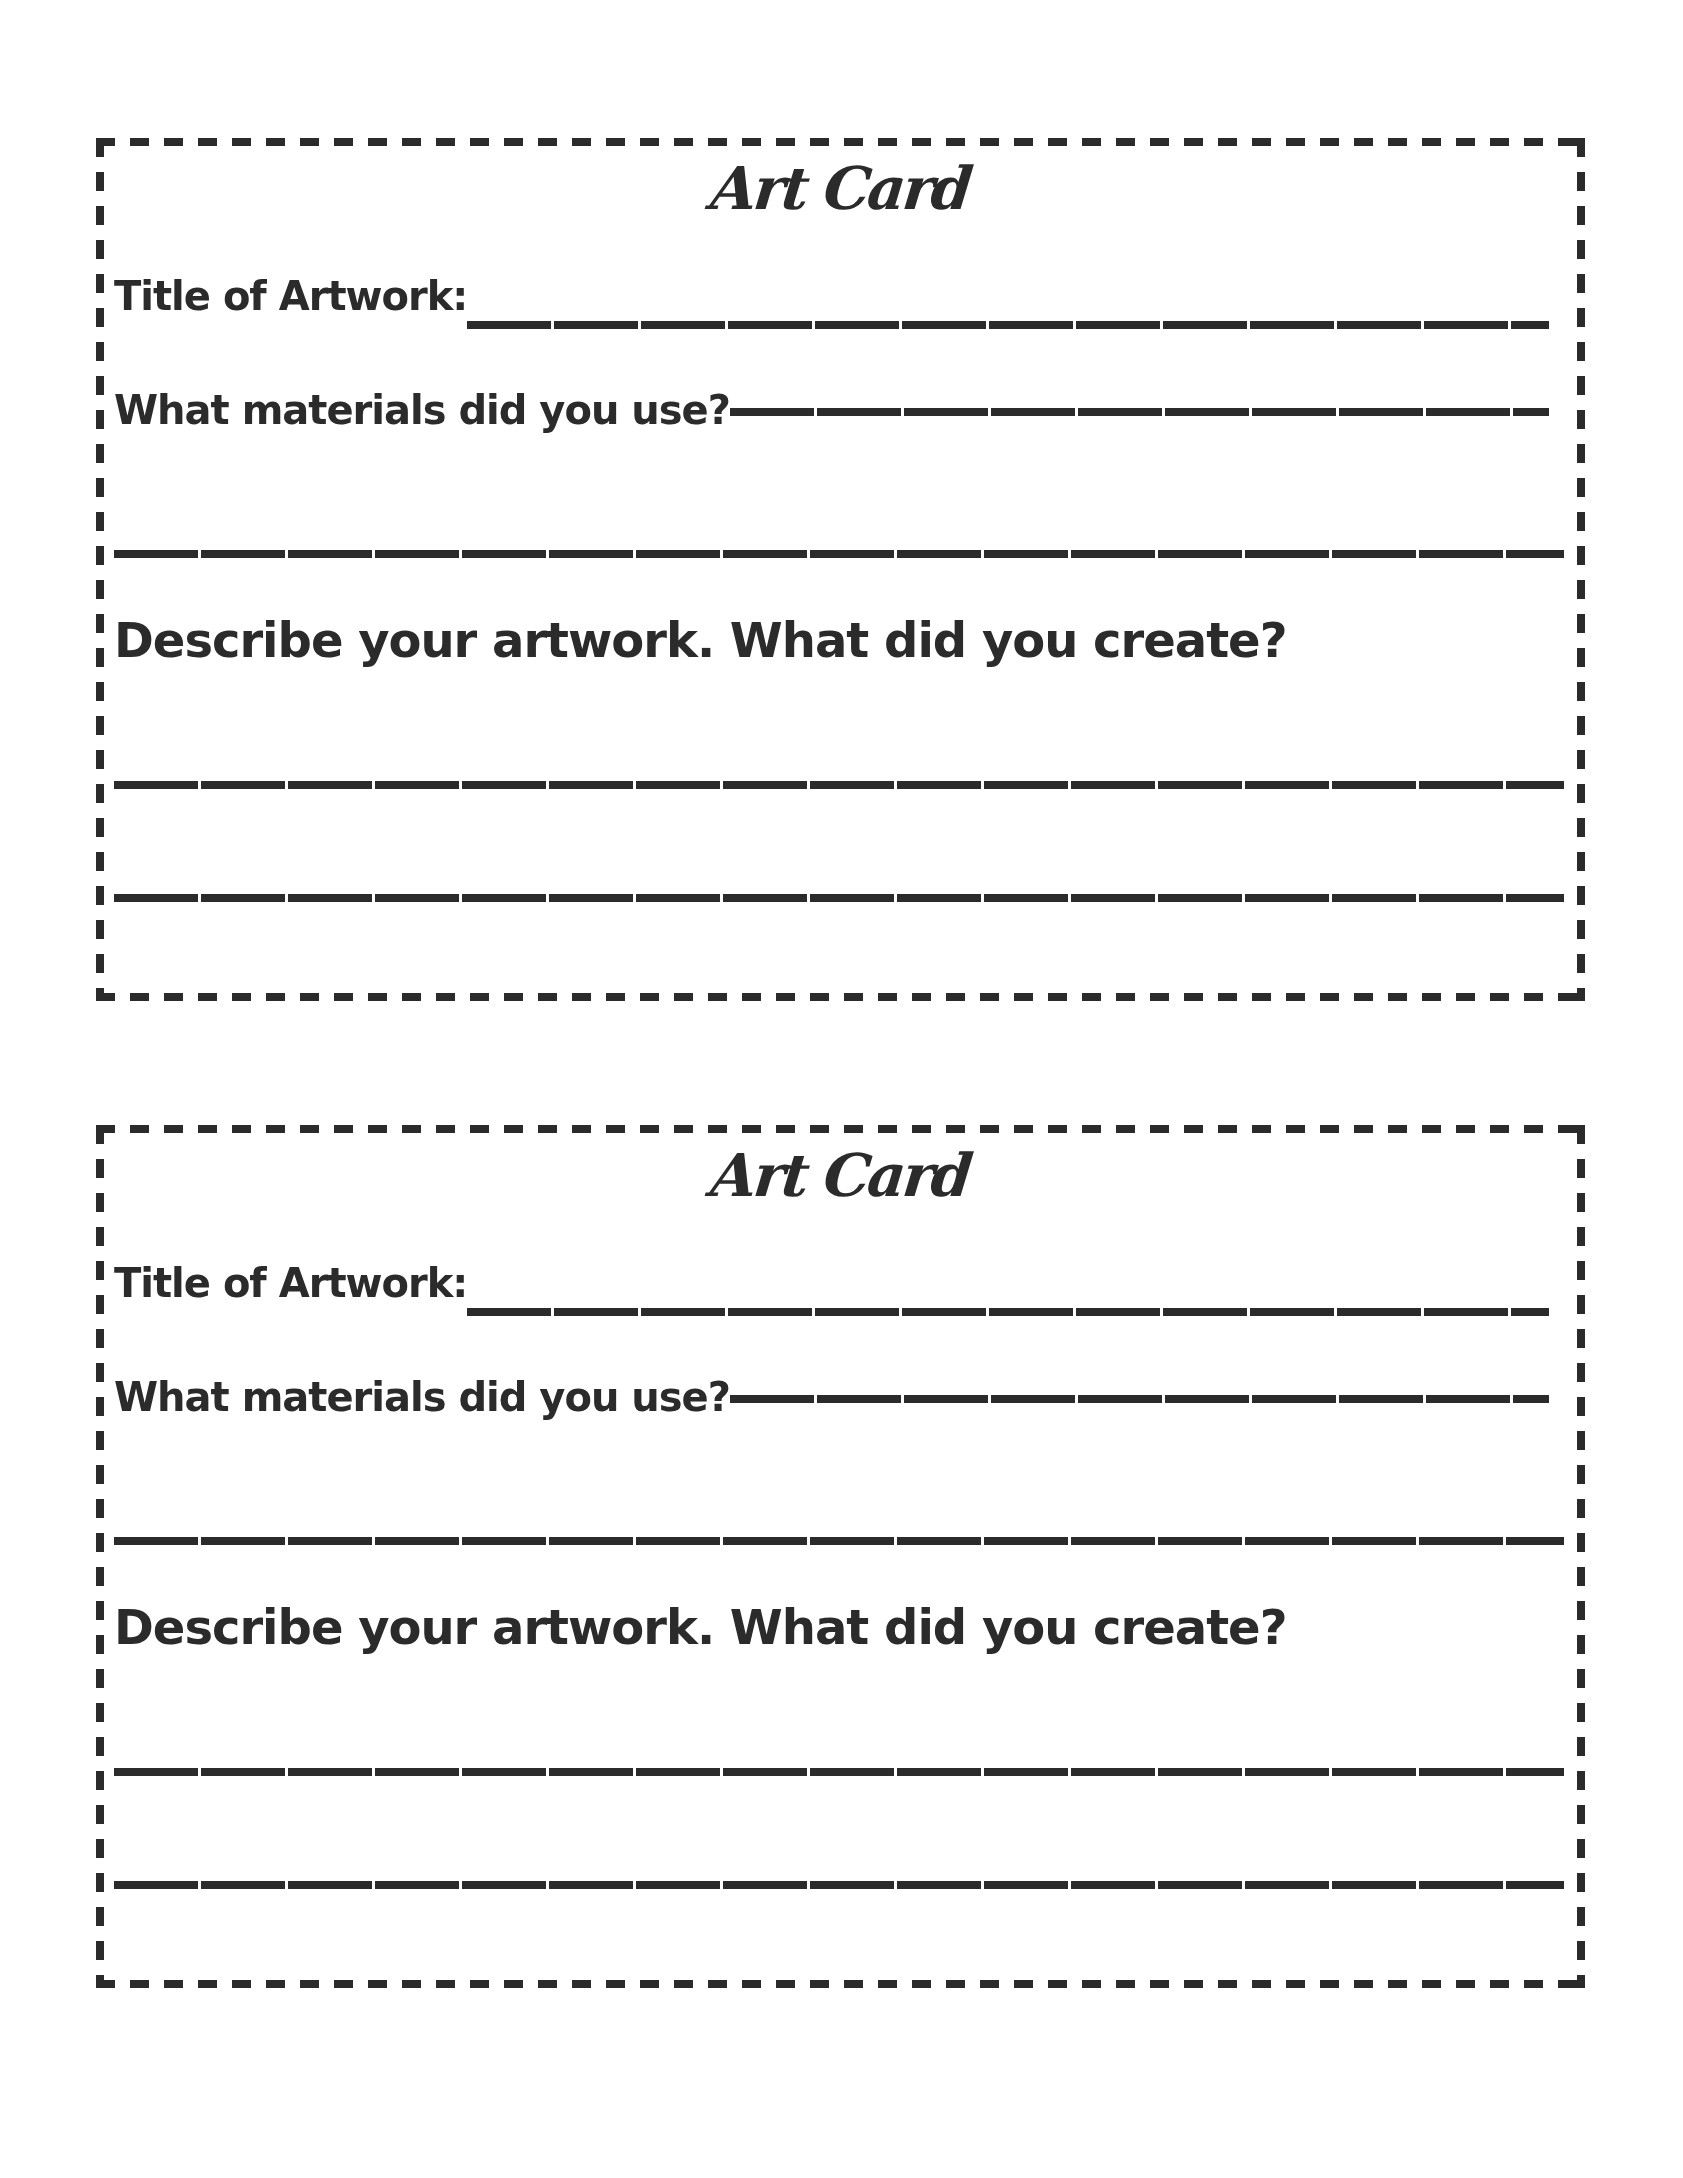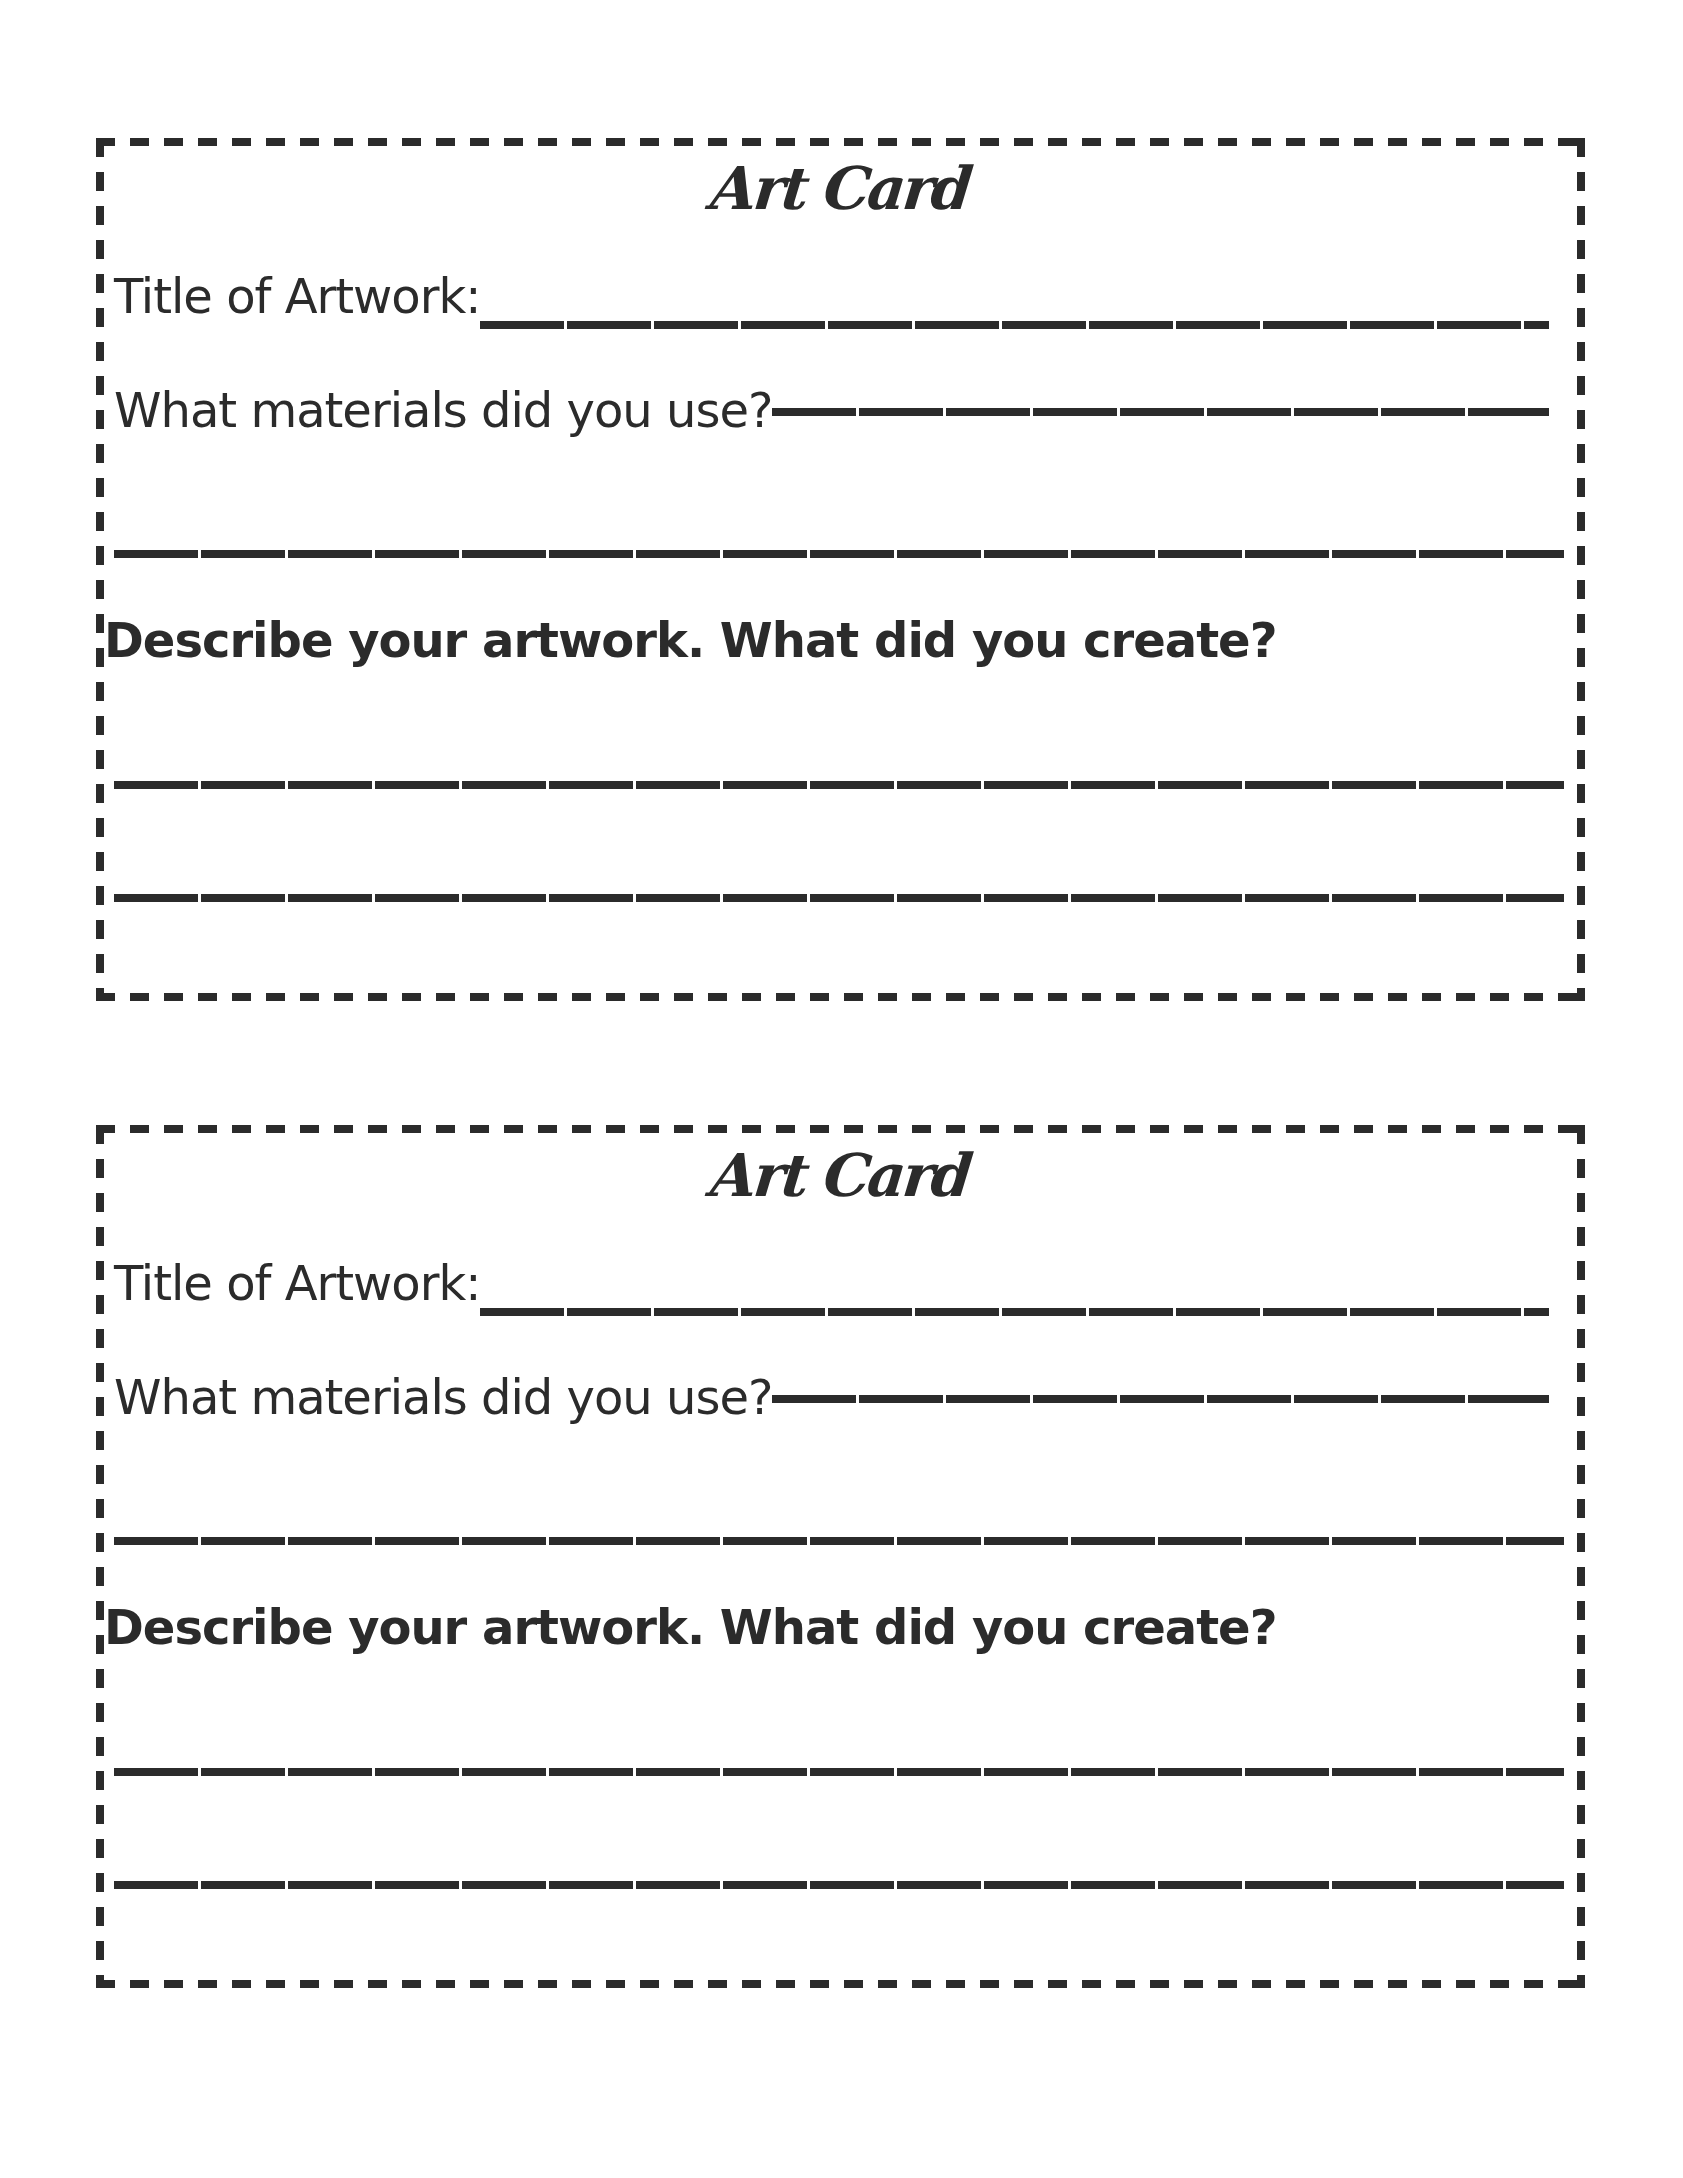"Title of Artwork:" .label { font-size: 48px -> 40px; font-weight: normal -> bold }
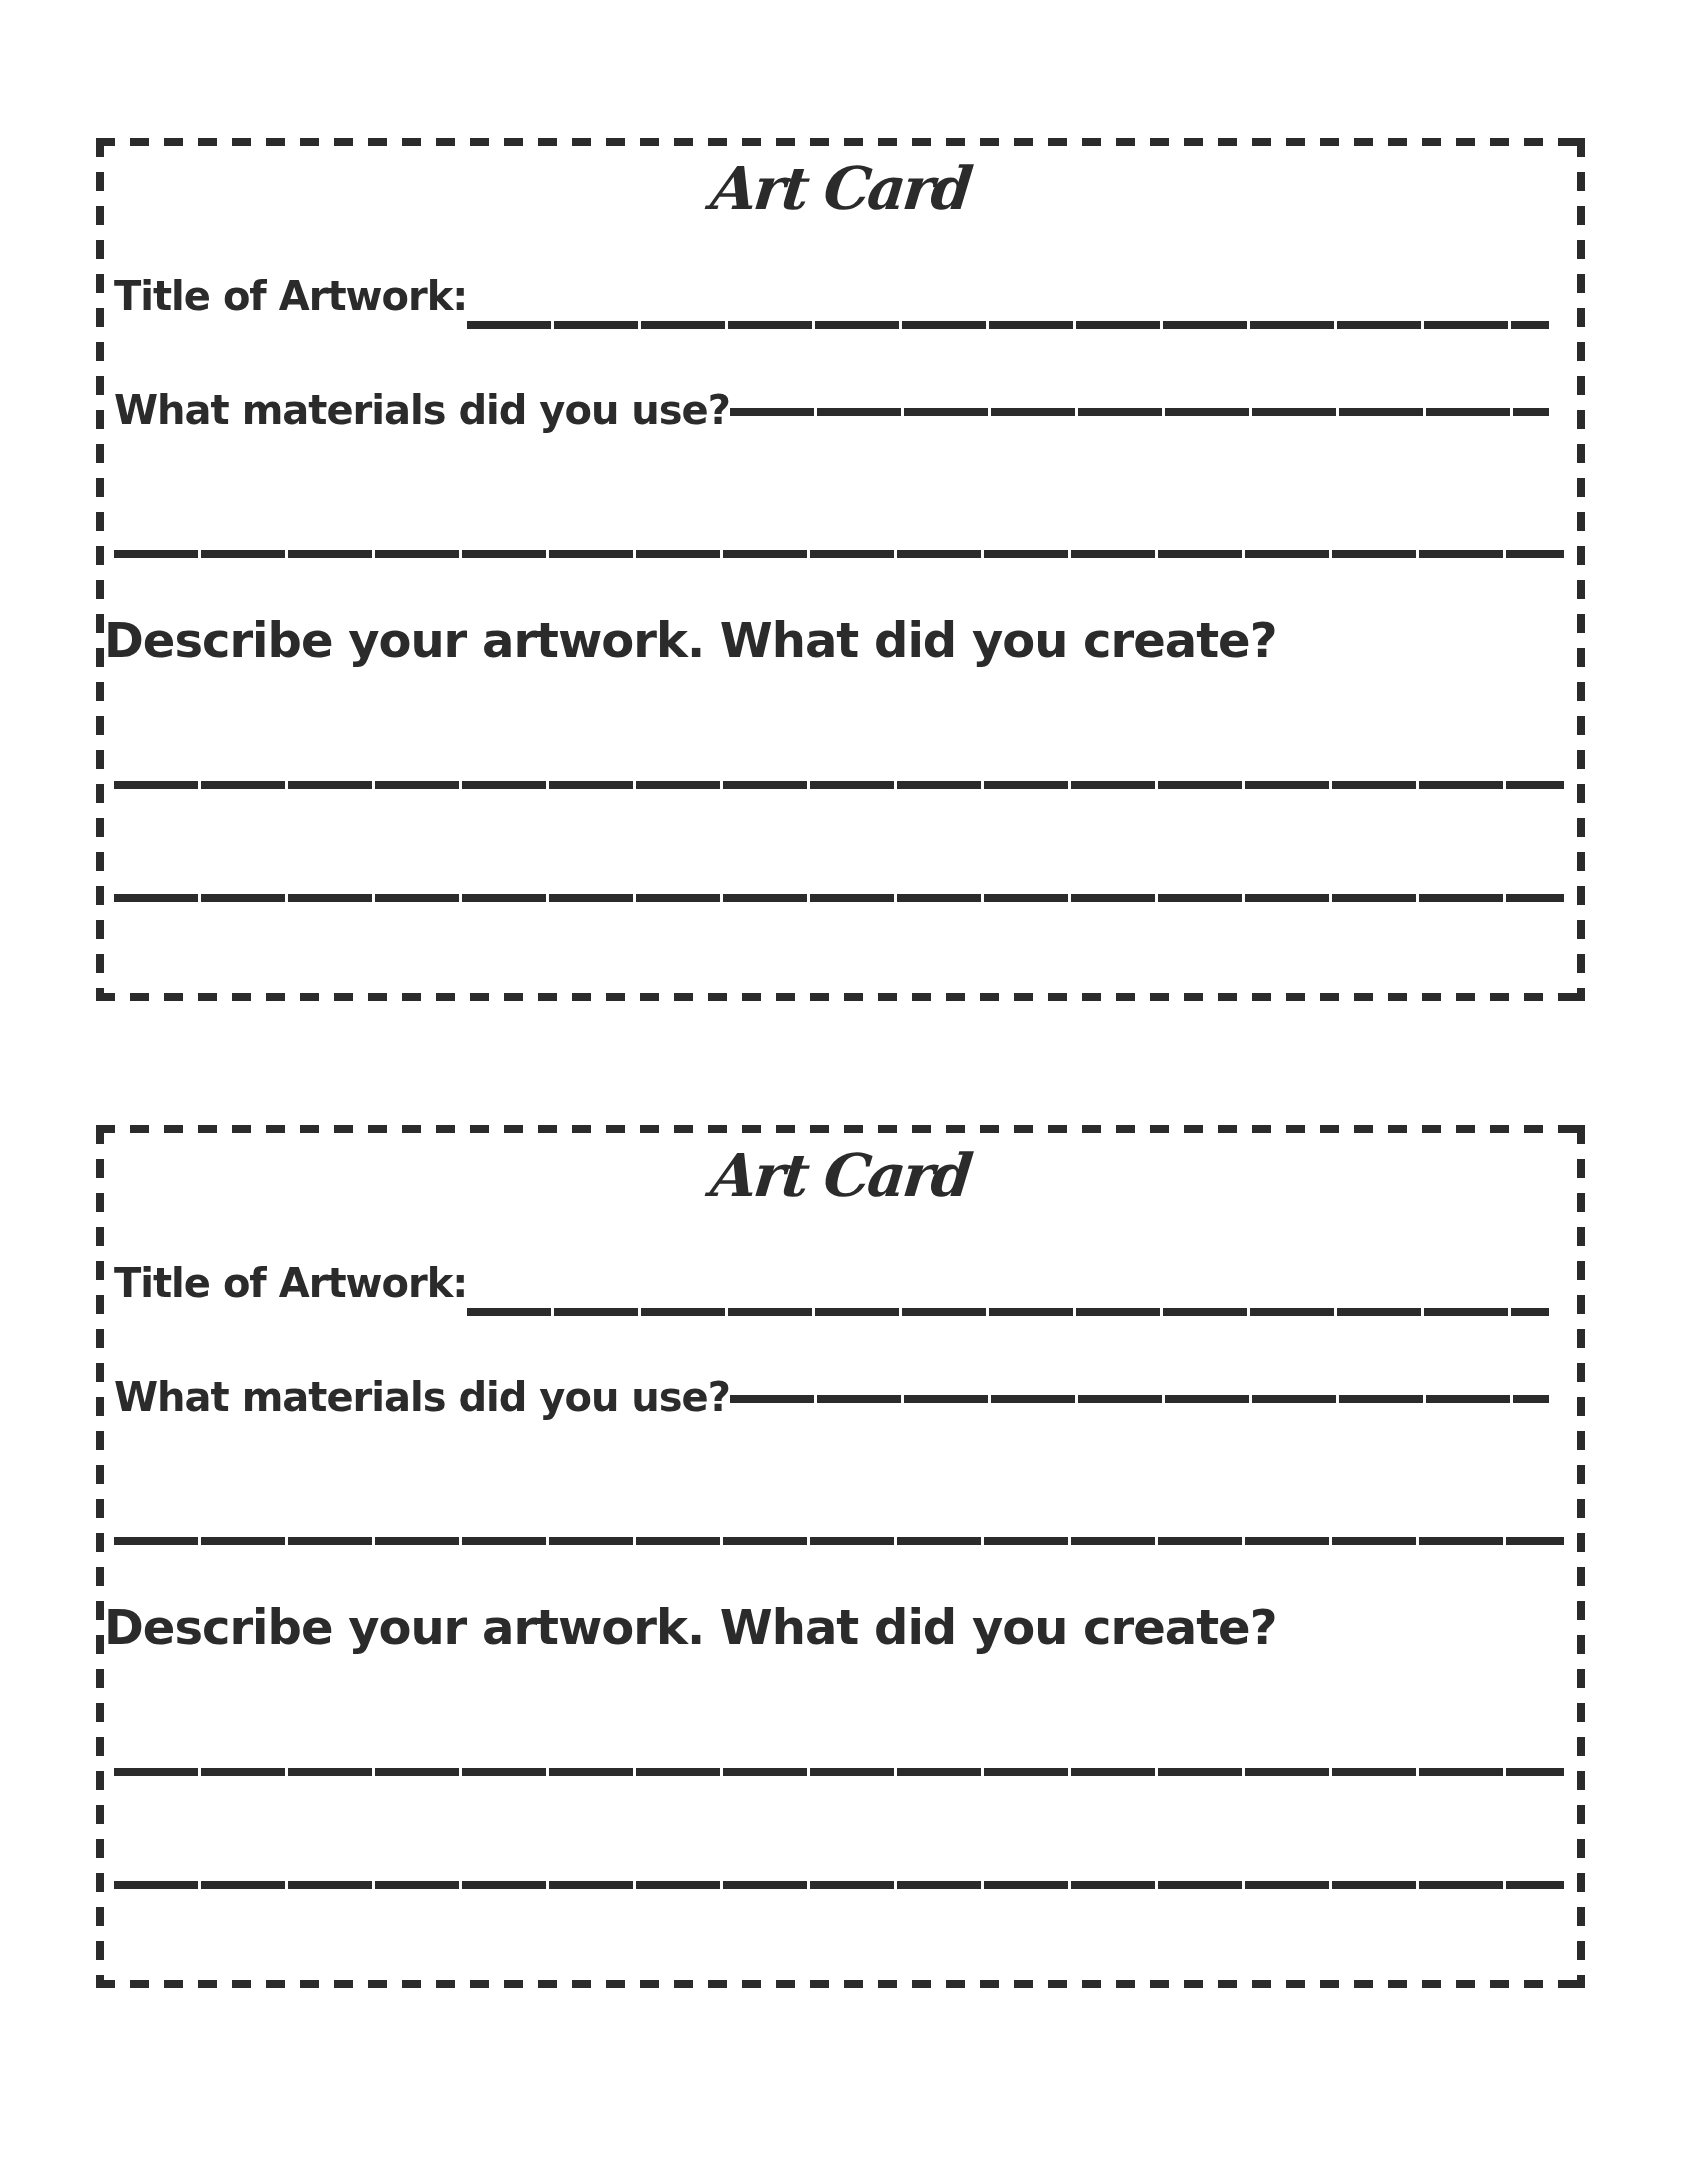"Describe your artwork. What did" .prompt { left: 8px -> 18px }
